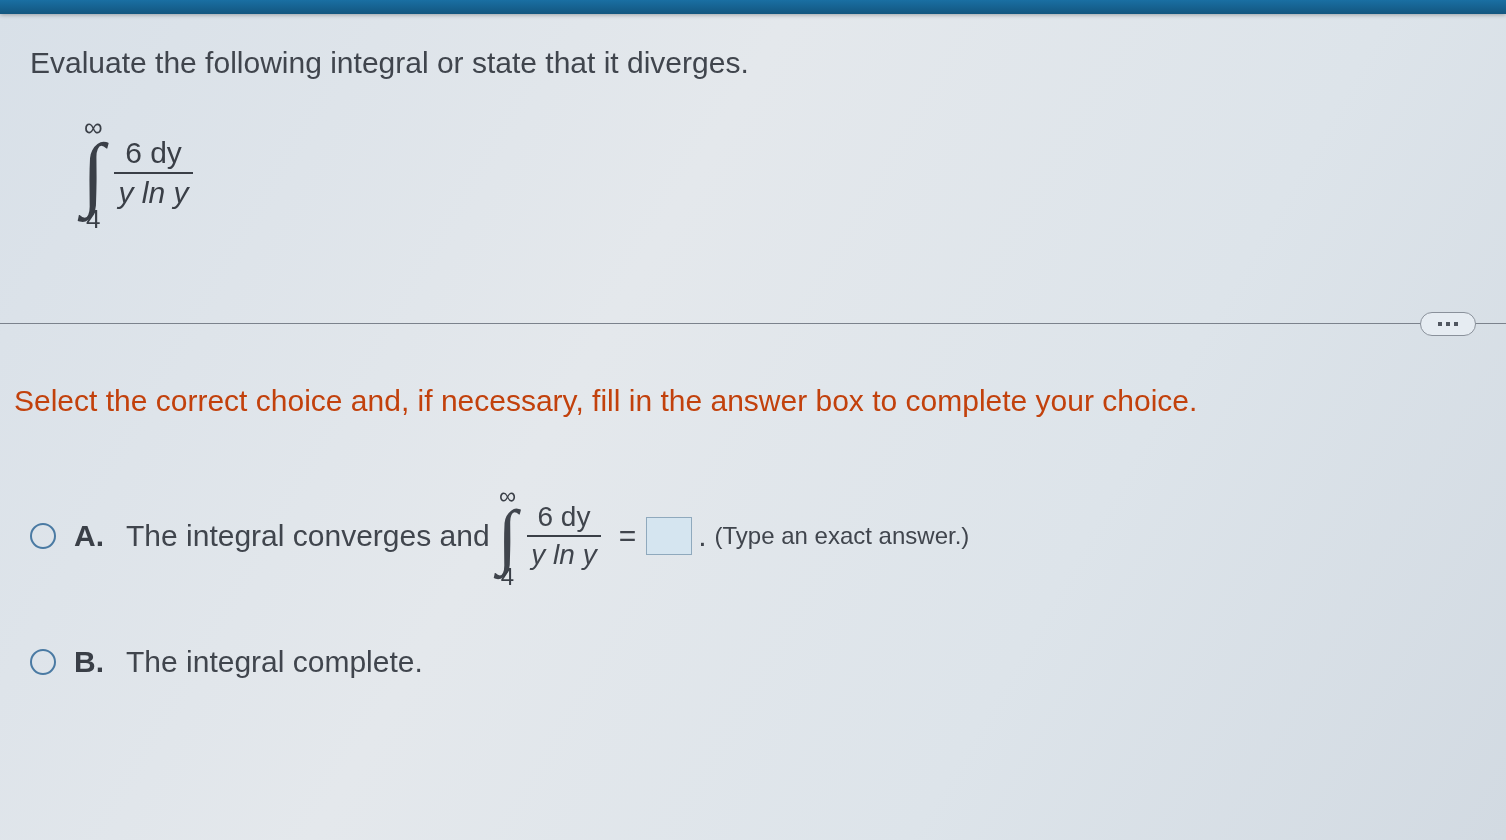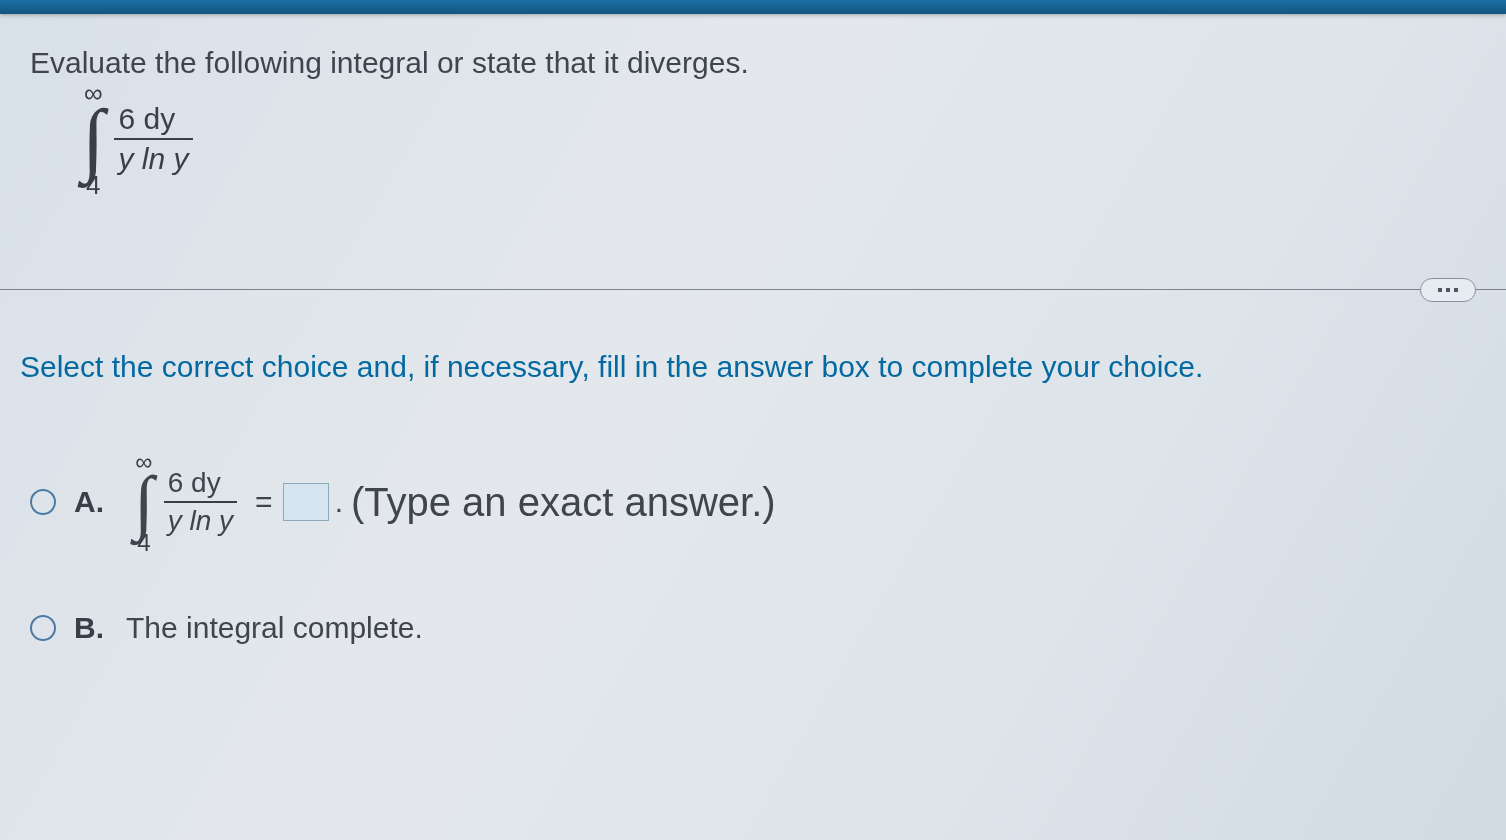"Evaluate the following integral or" .prompt { margin-bottom: none -> 34px }
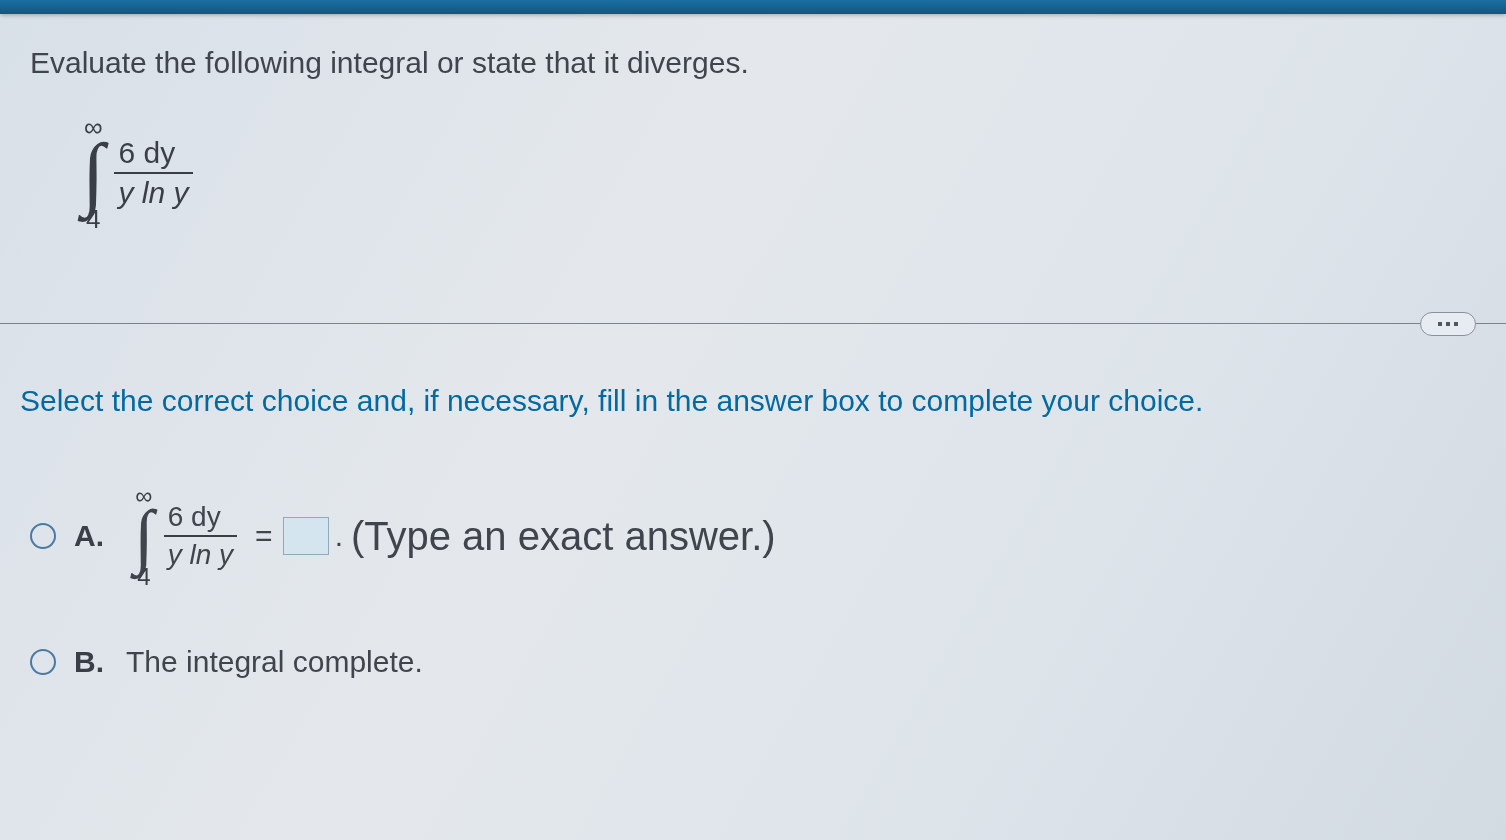"6 dy" .frac { align-items: none -> center }
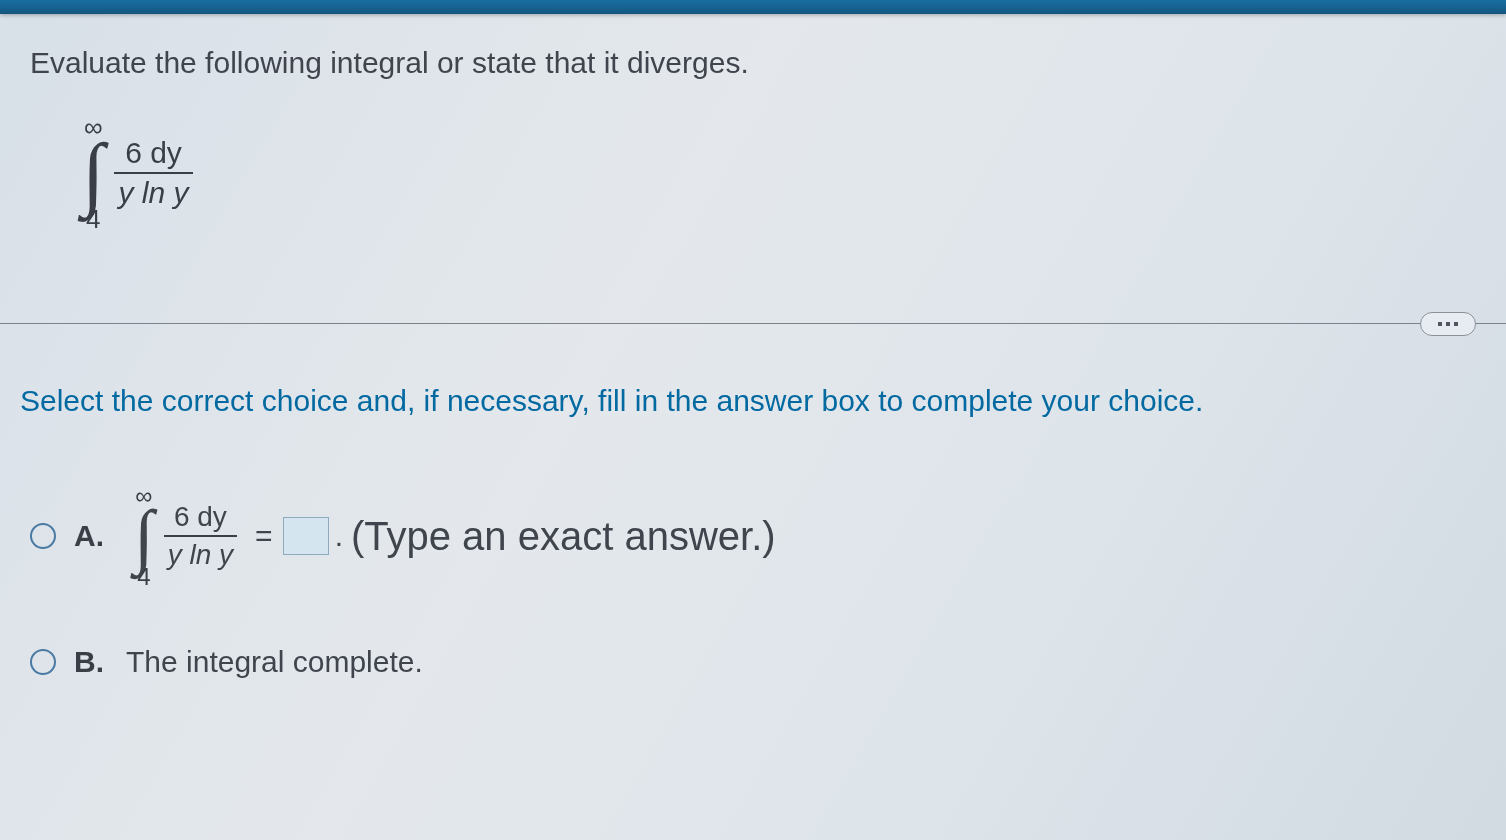"Select the correct choice and," .instruction { color: #0369a1 -> #c2410c; margin: 0 30px 66px 20px -> 0 30px 66px 14px }
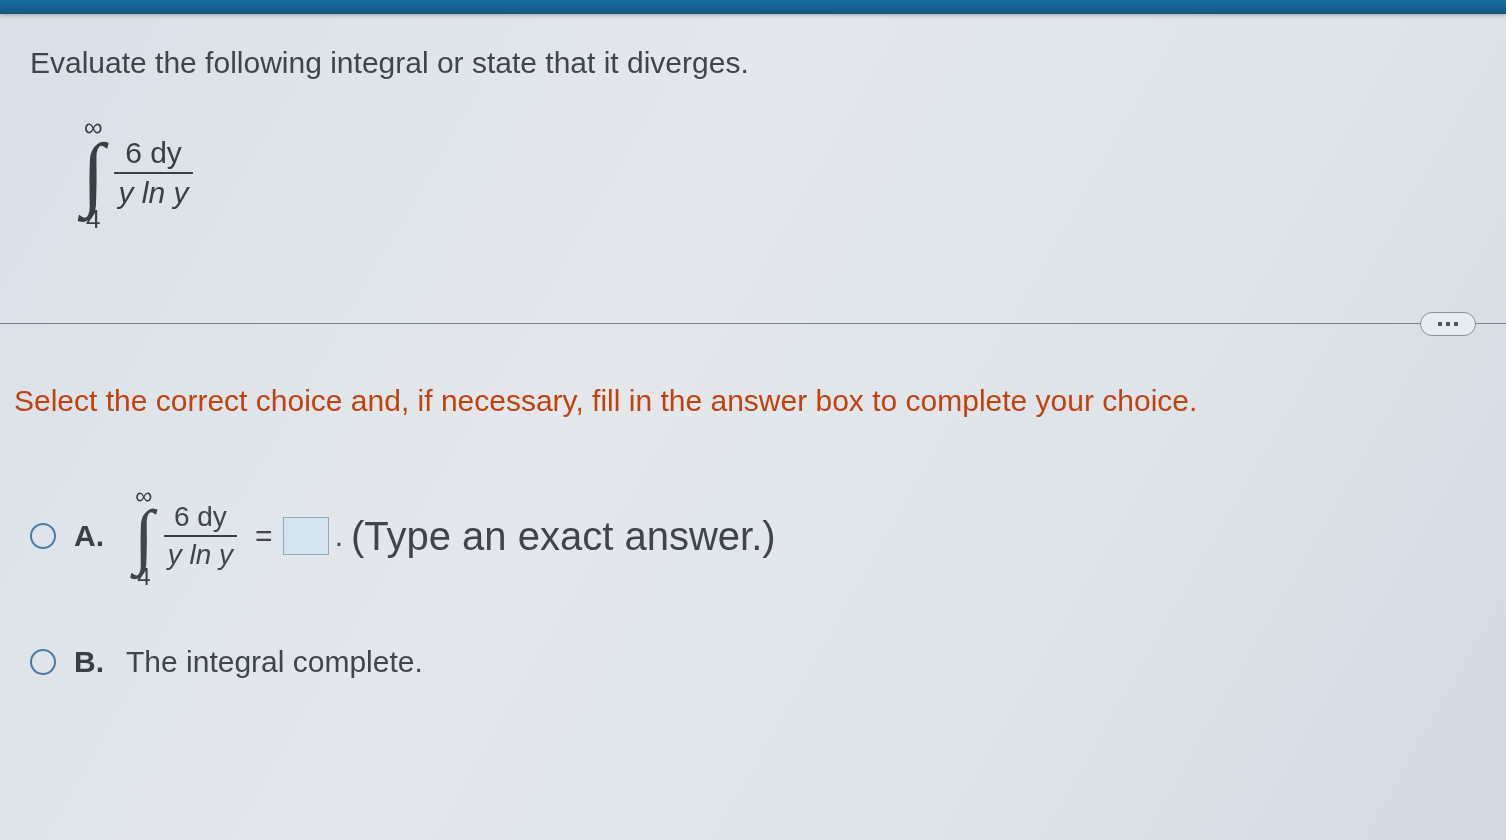"The integral converges and" span { html: none -> <span>The integral converges and</span> }
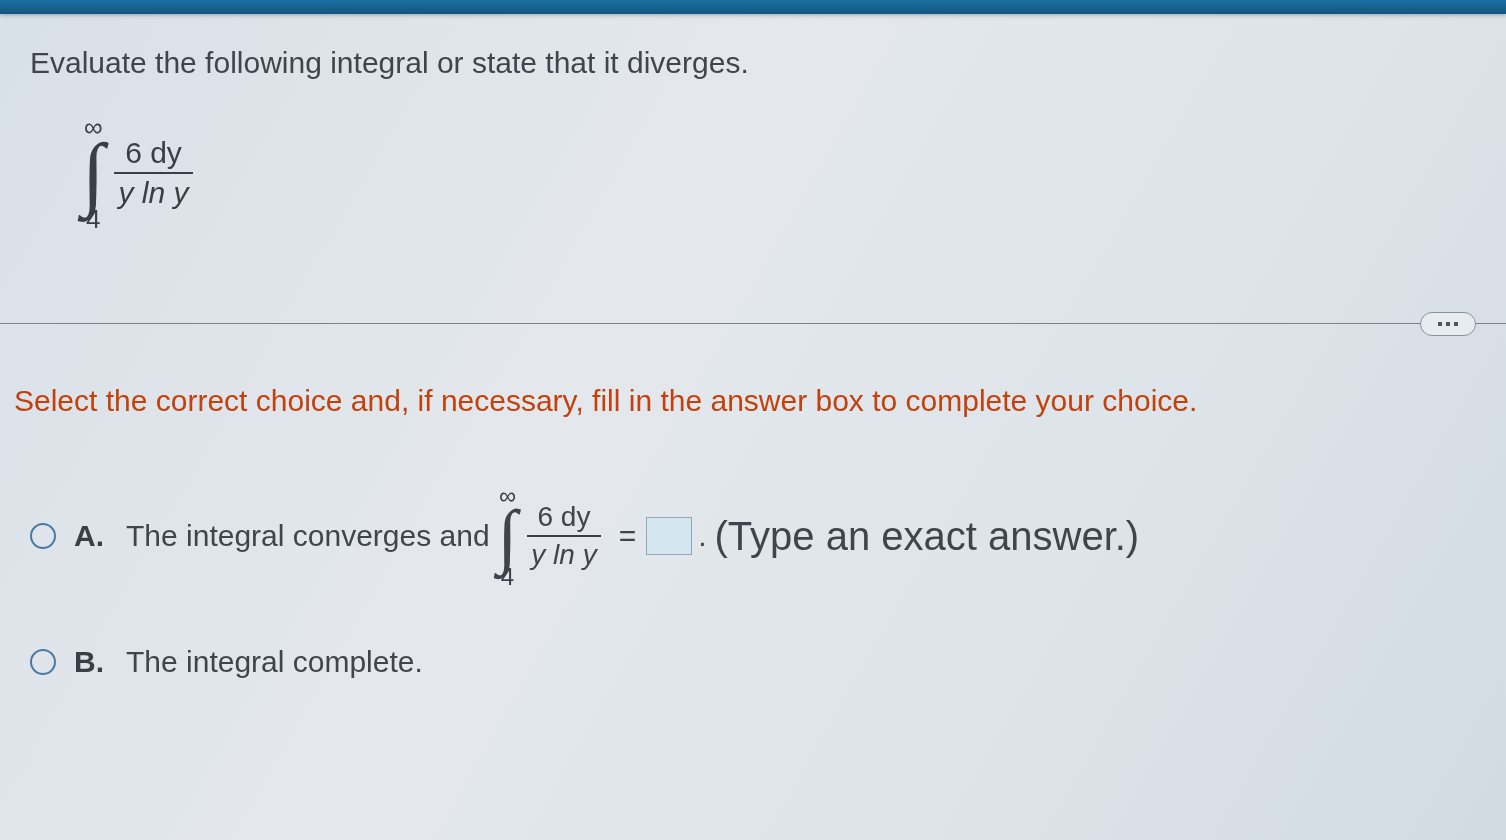"(Type an exact answer.)" .hint { font-size: 40px -> 24px }
